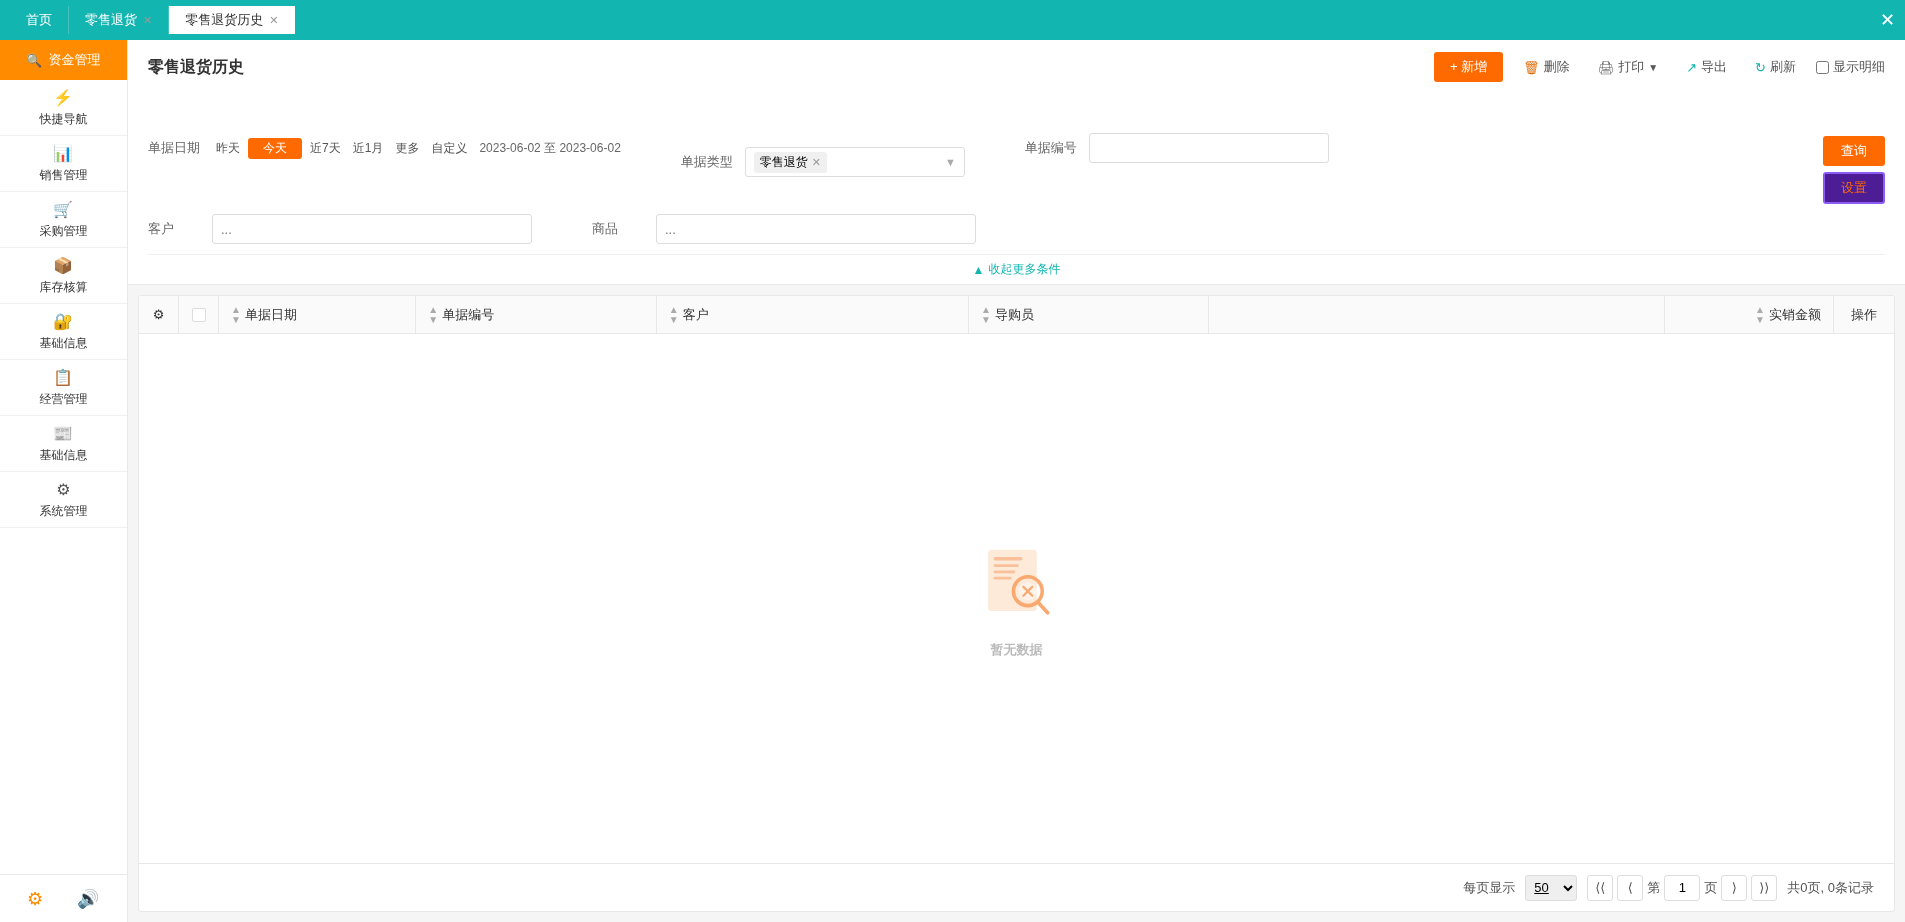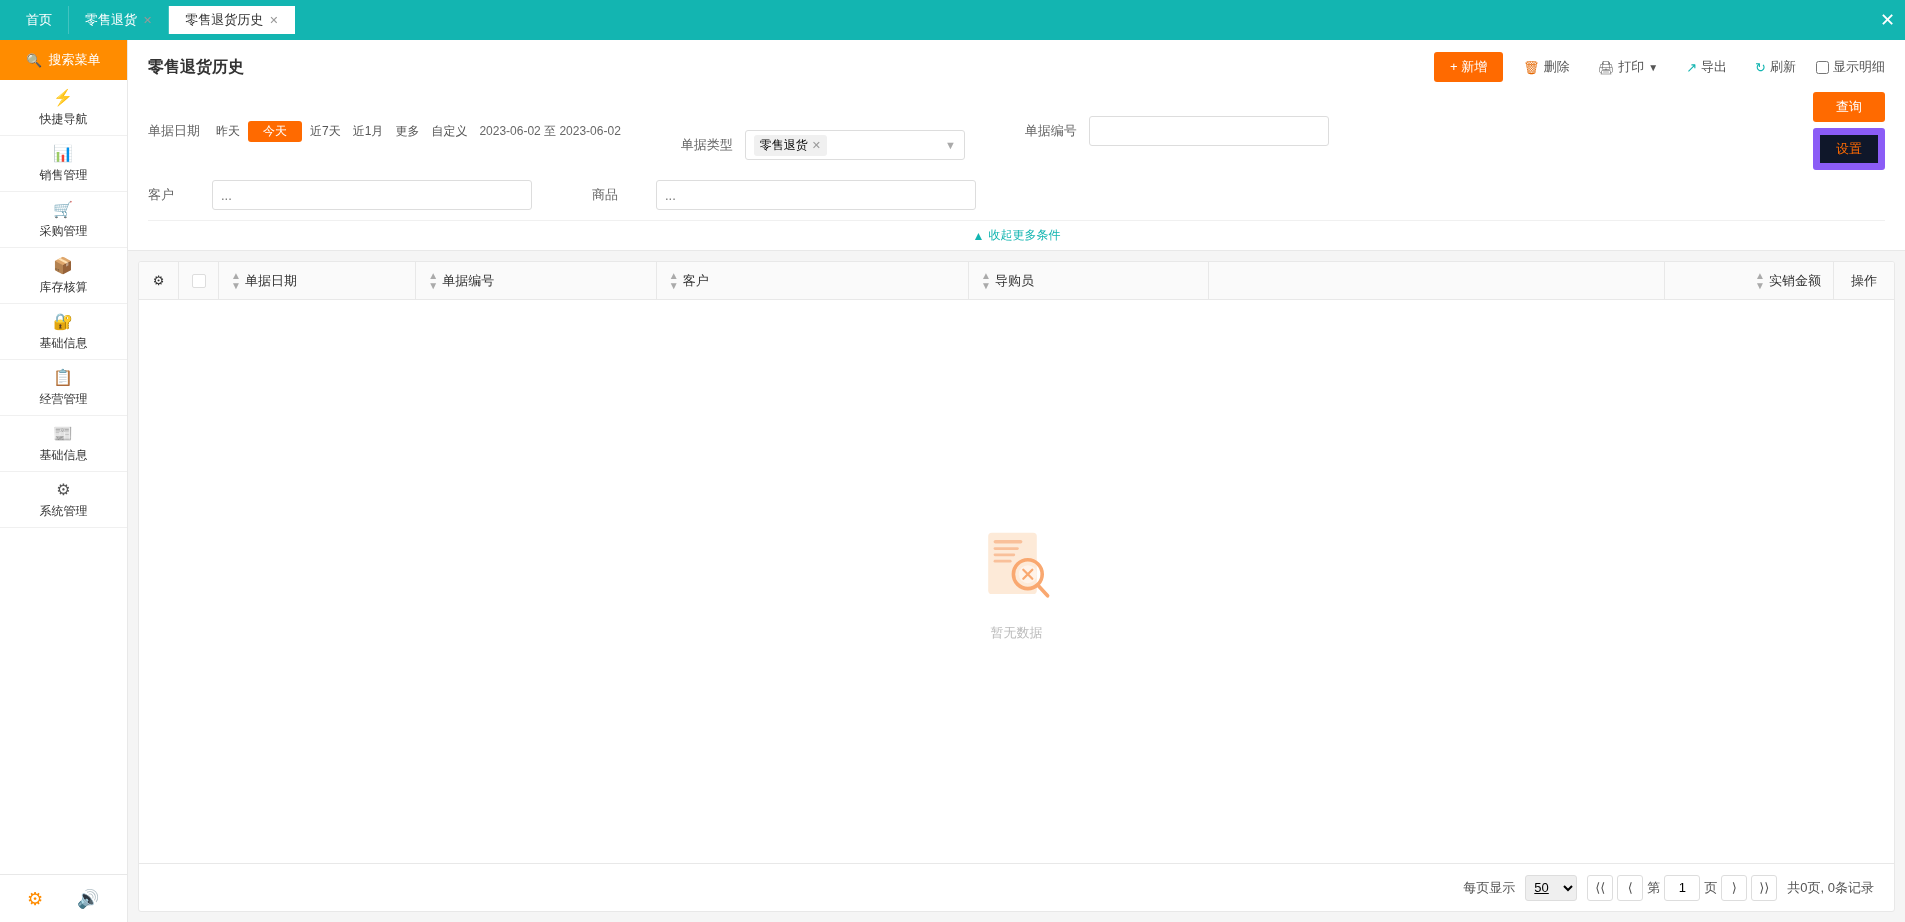"搜索菜单" span { text: 搜索菜单 -> 资金管理 }
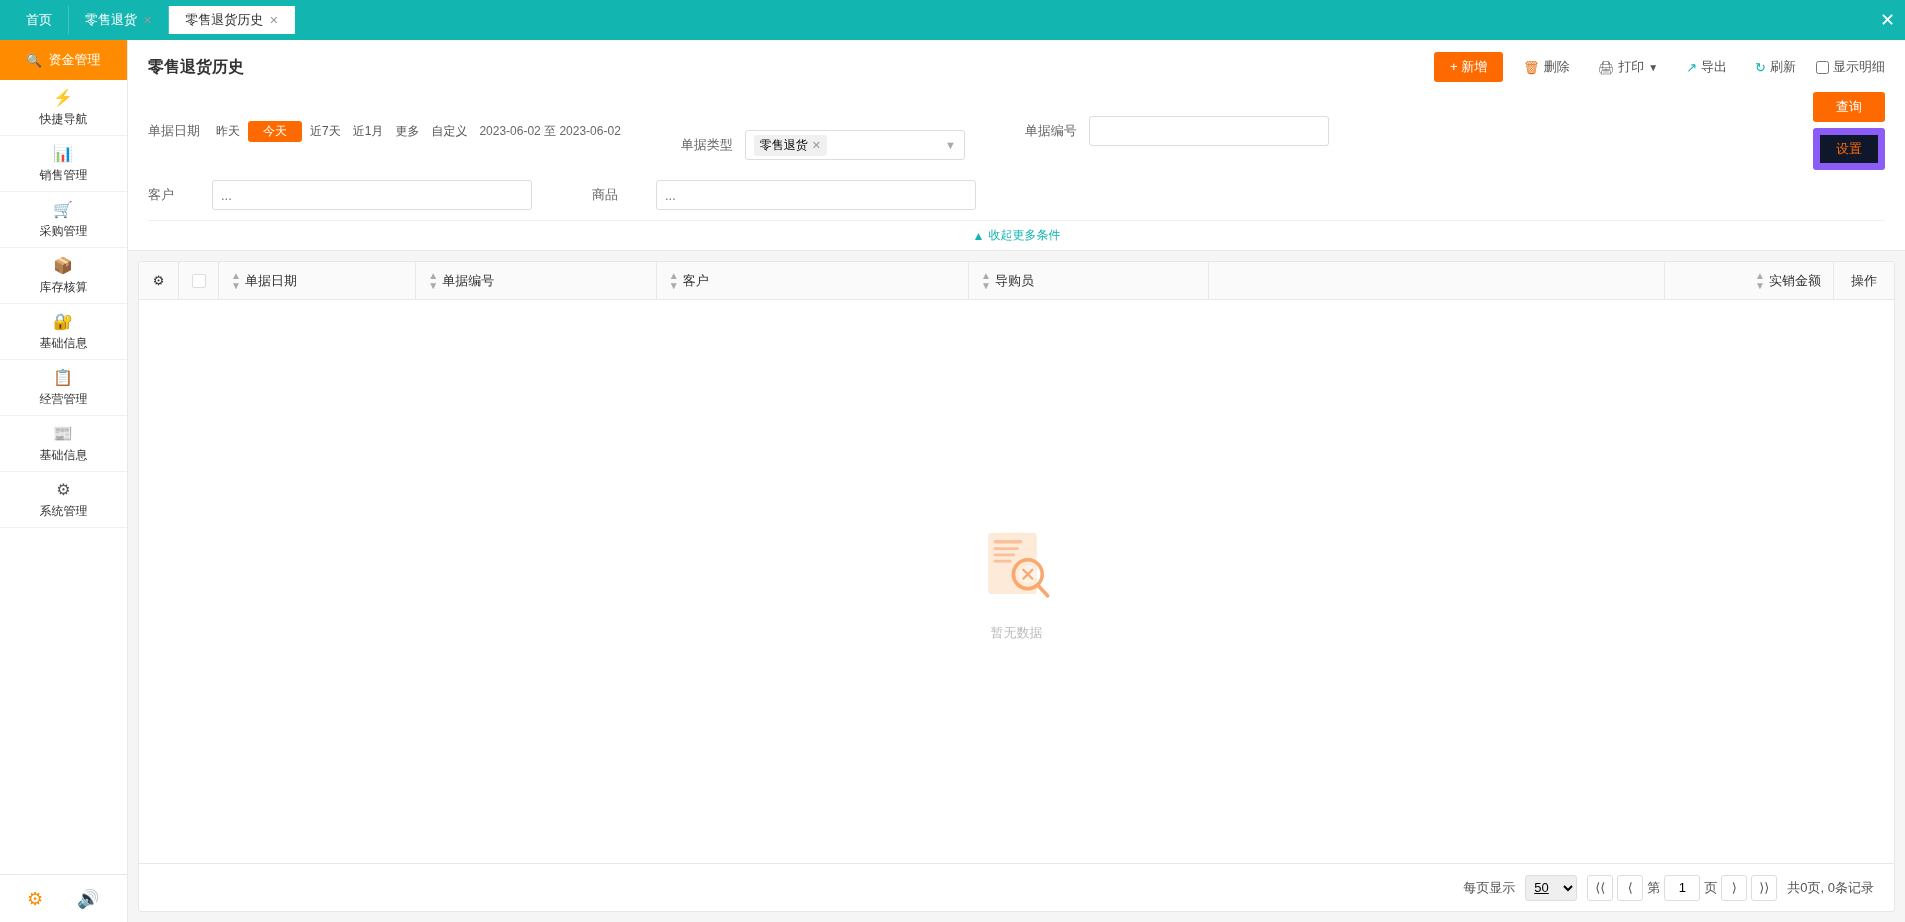"查询" button.btn-primary { margin-top: none -> 44px }
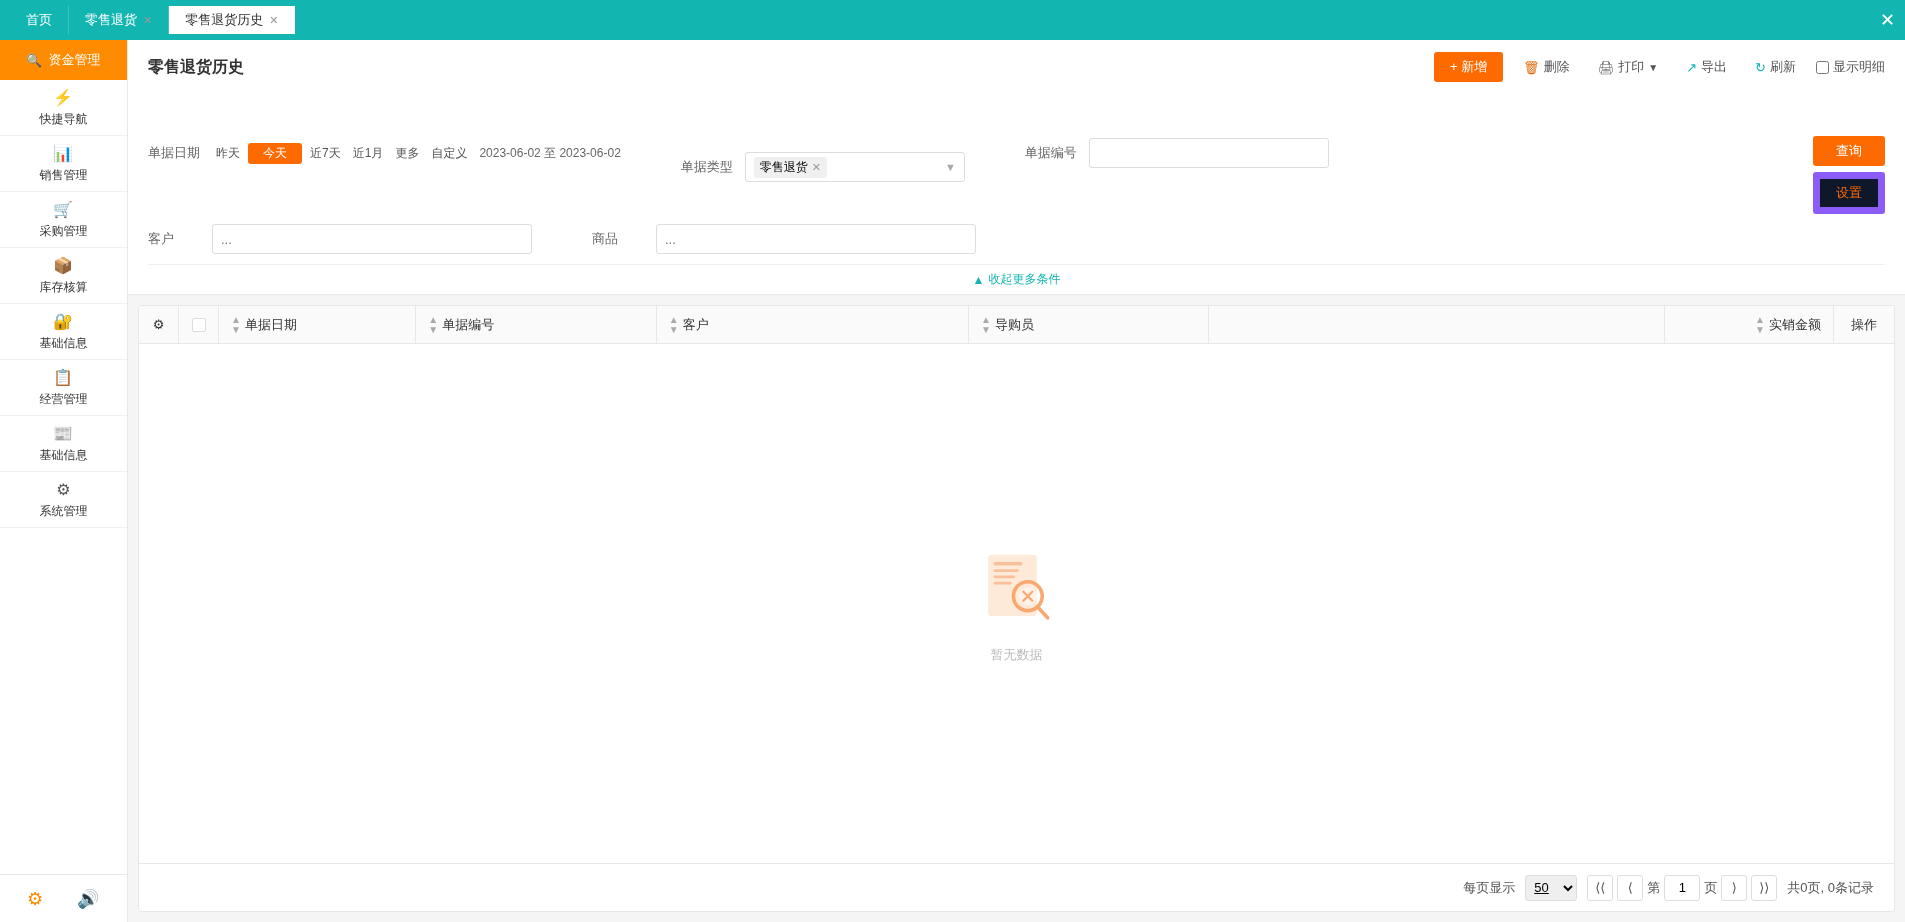"设置" .btn-setting { background: #0f172a -> #4c1d95; border: 7px solid #8b5cf6 -> 2px solid #8b5cf6 }
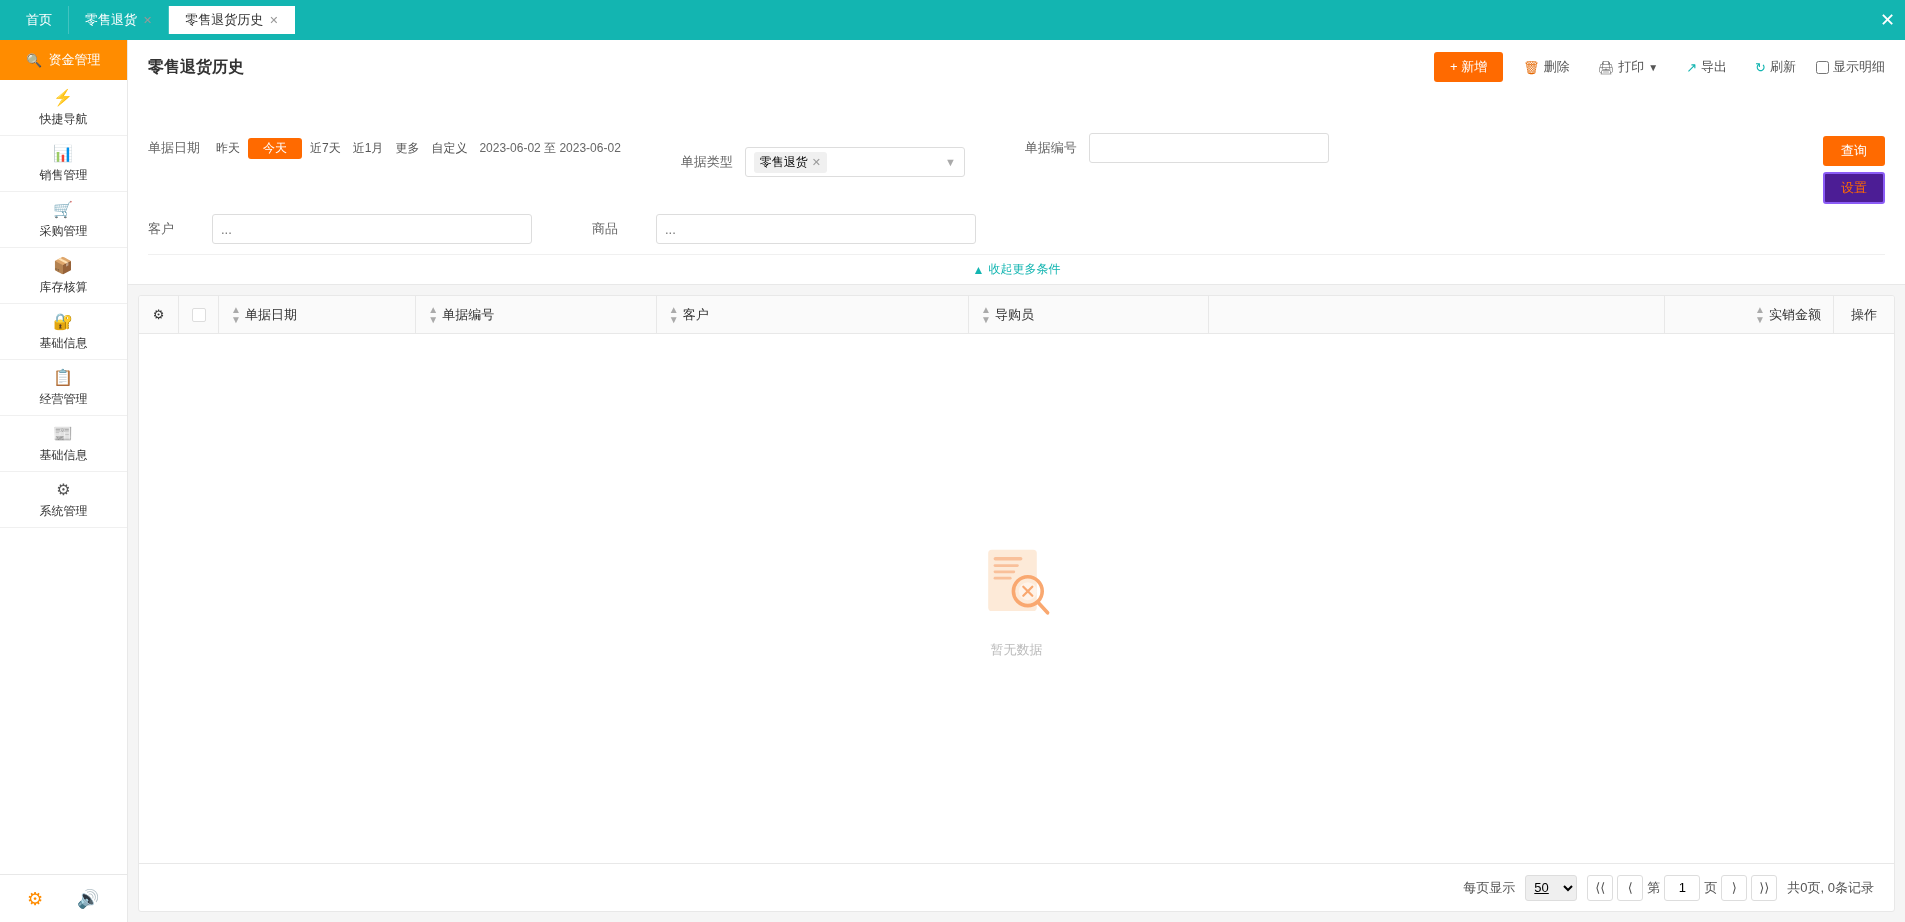"暂无数据" .empty-state { font-weight: none -> bold }
